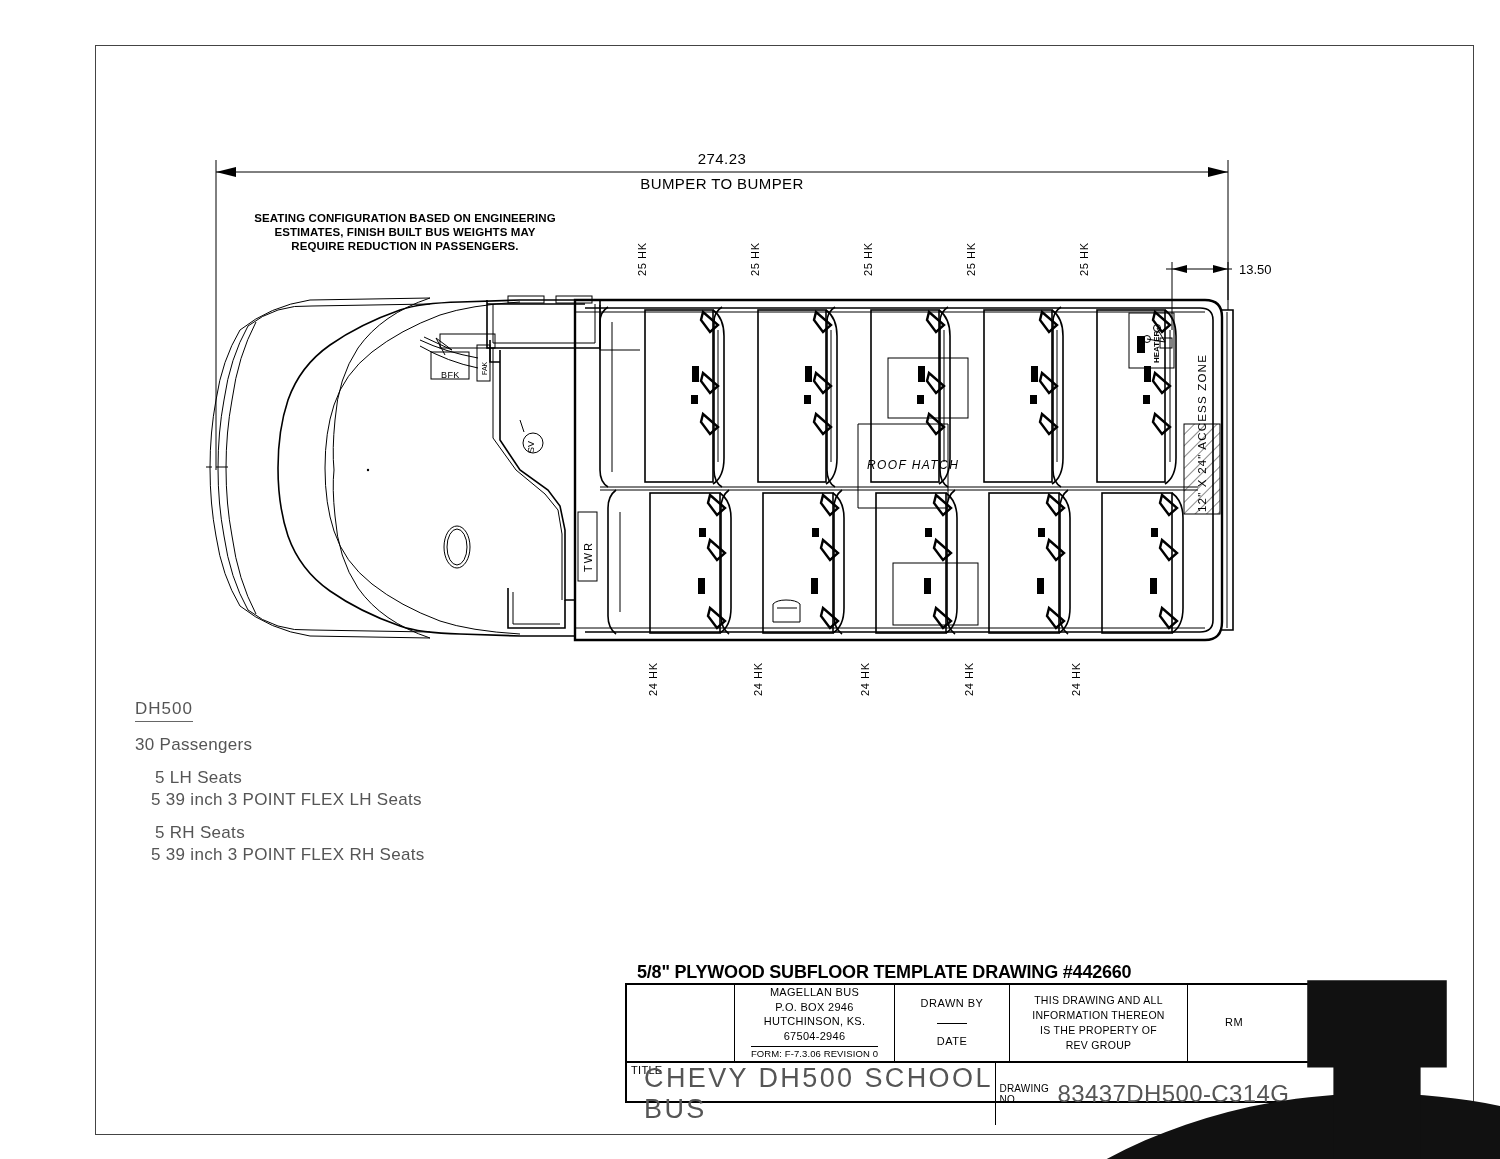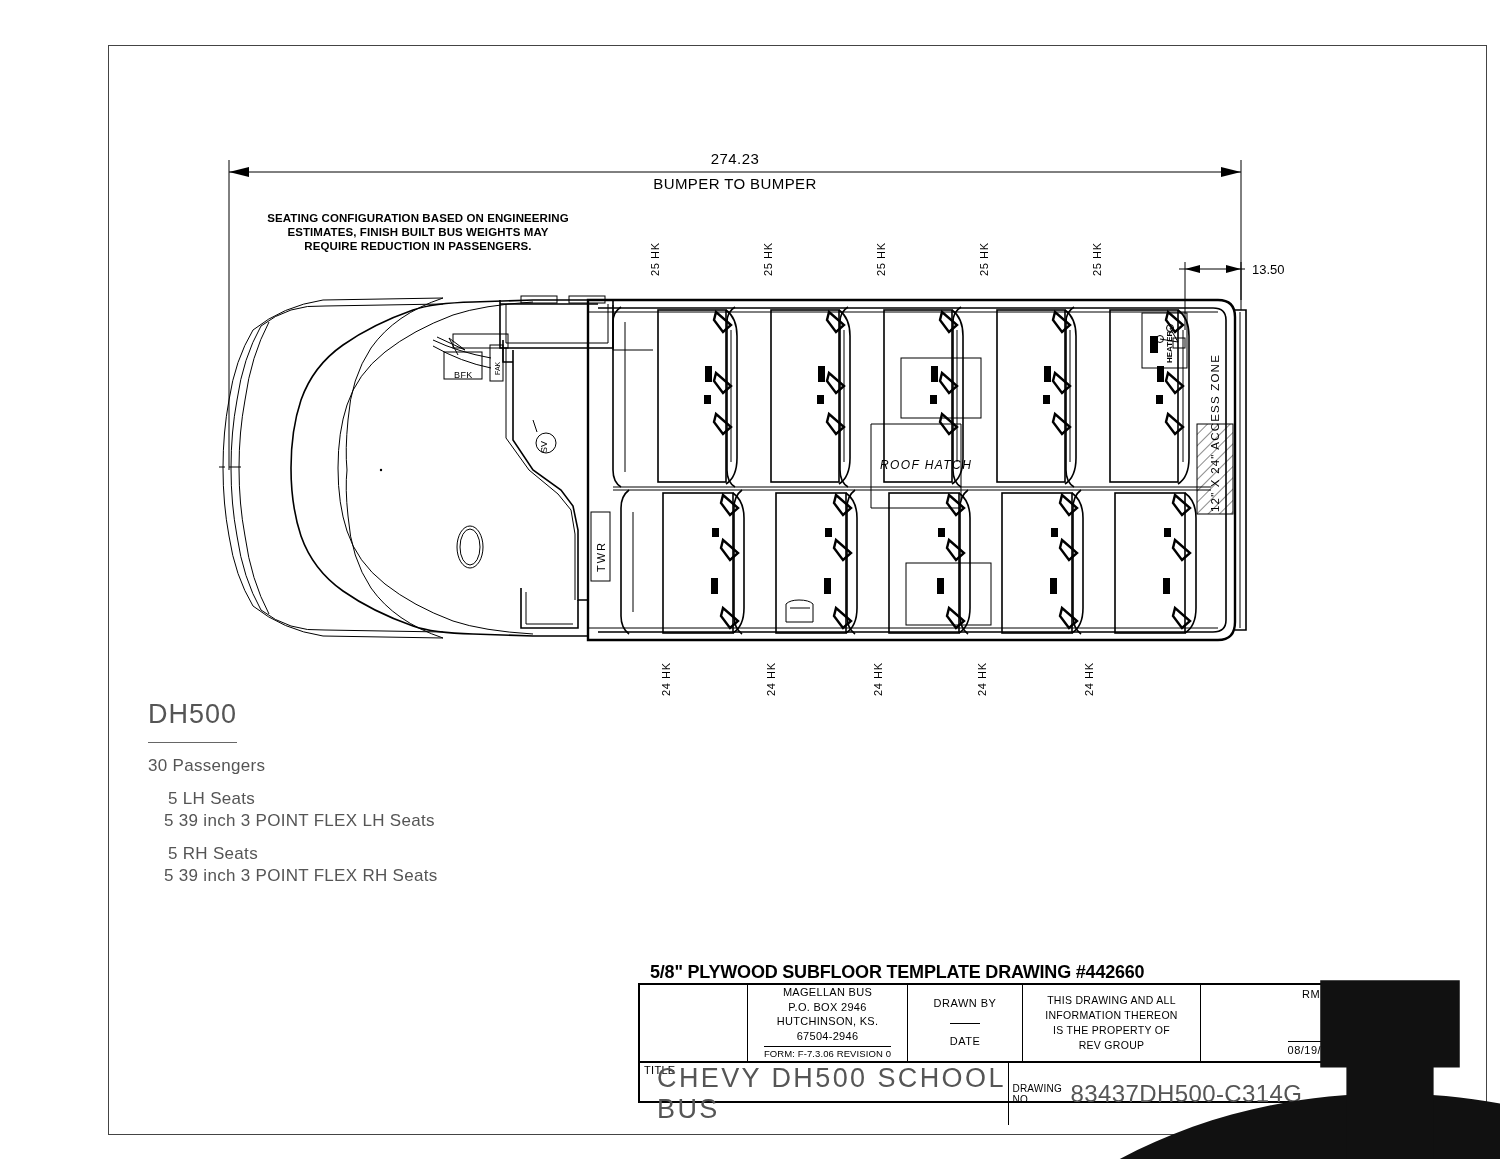"274.23" #sheet { left: 13px -> 0 }
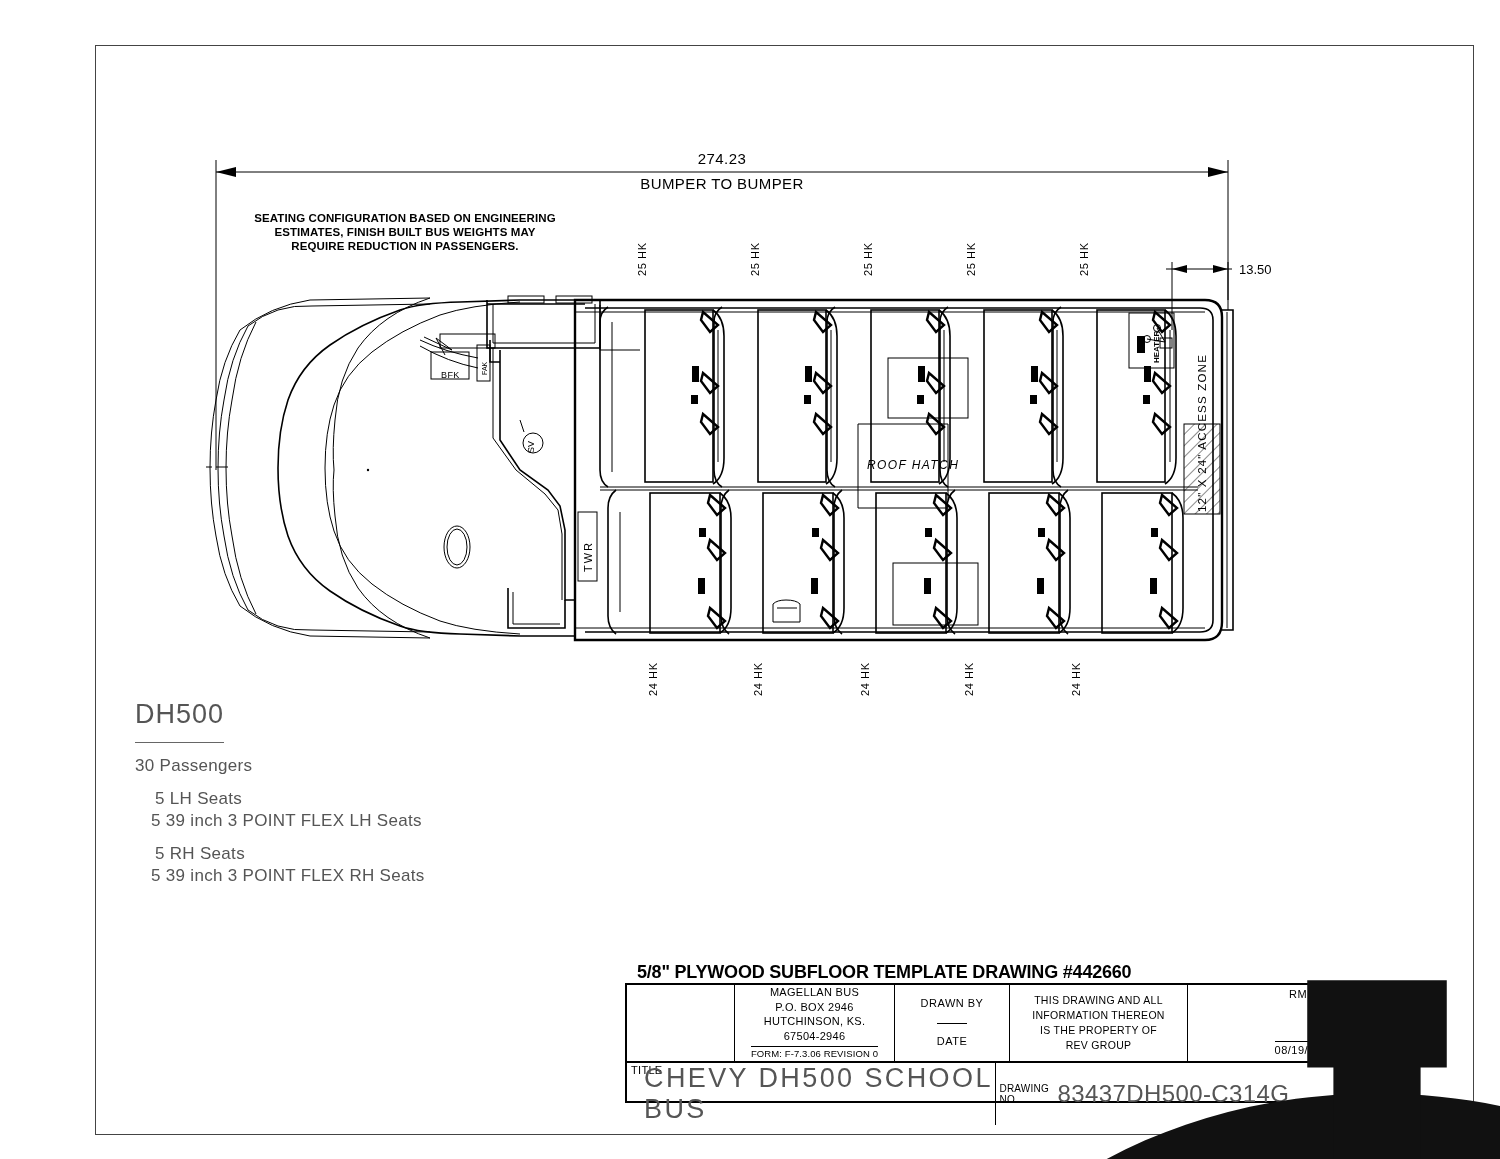"DH500" #spec .model { font-size: 27px -> 17px; padding-bottom: 14px -> 3px }
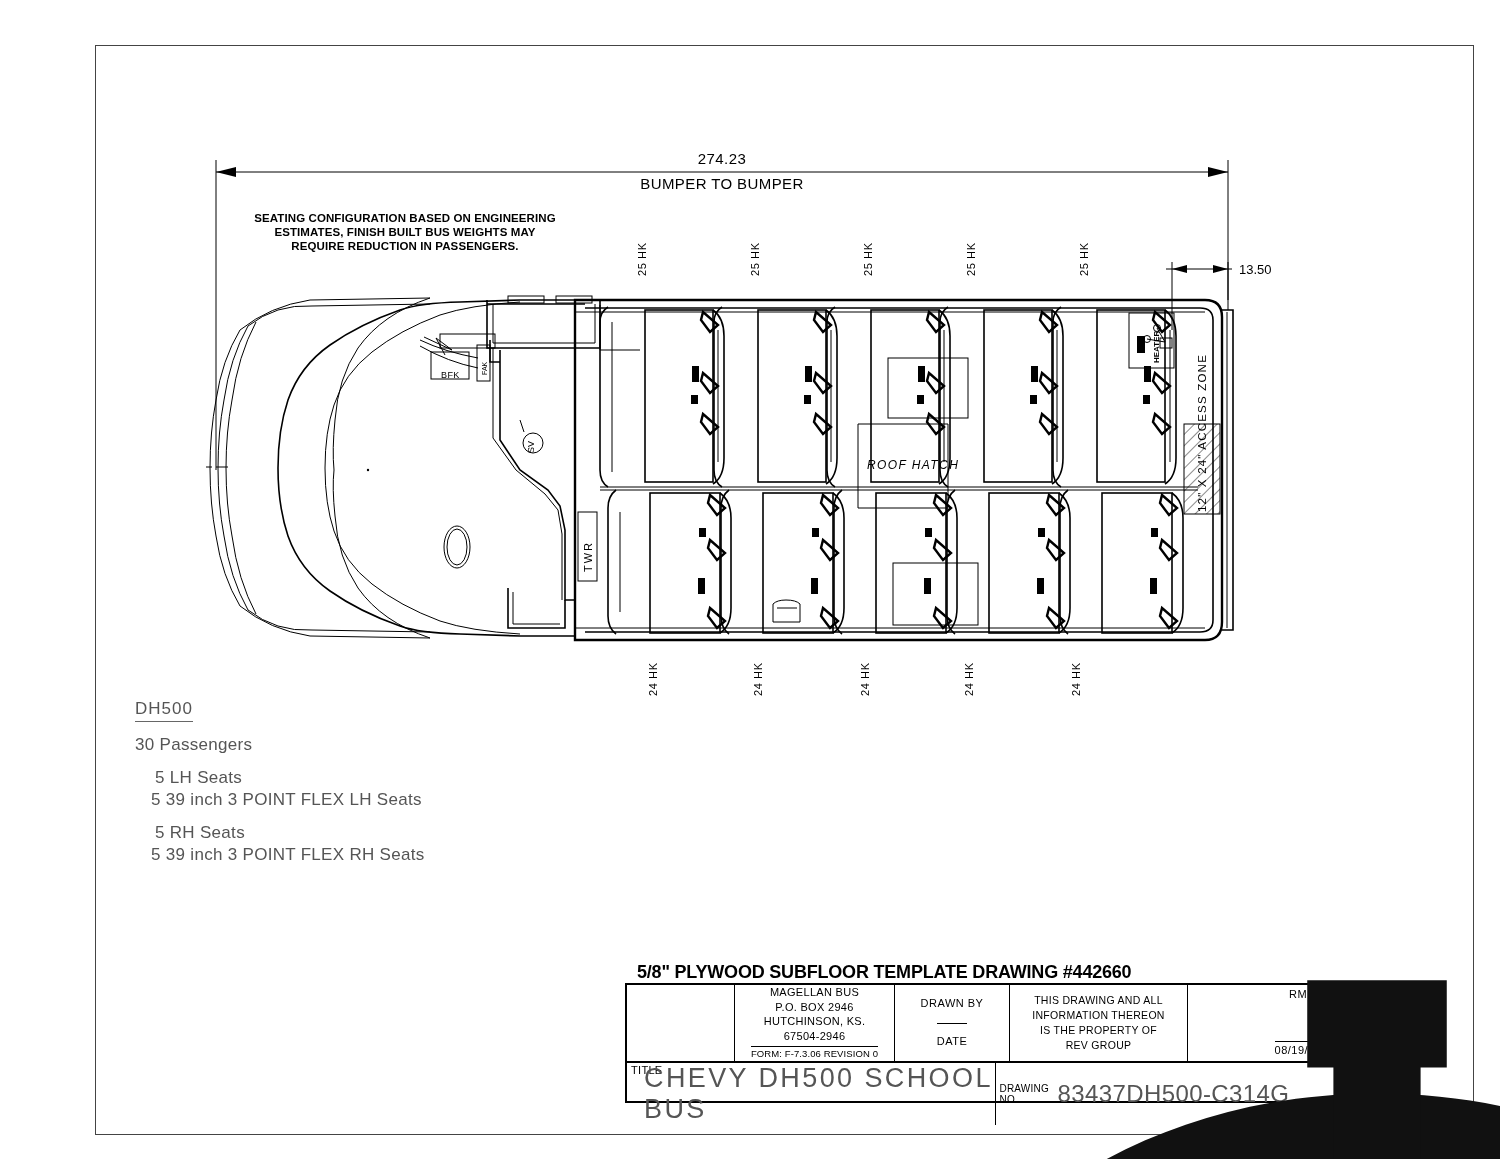"RM" #cVal { flex-direction: column -> row }
